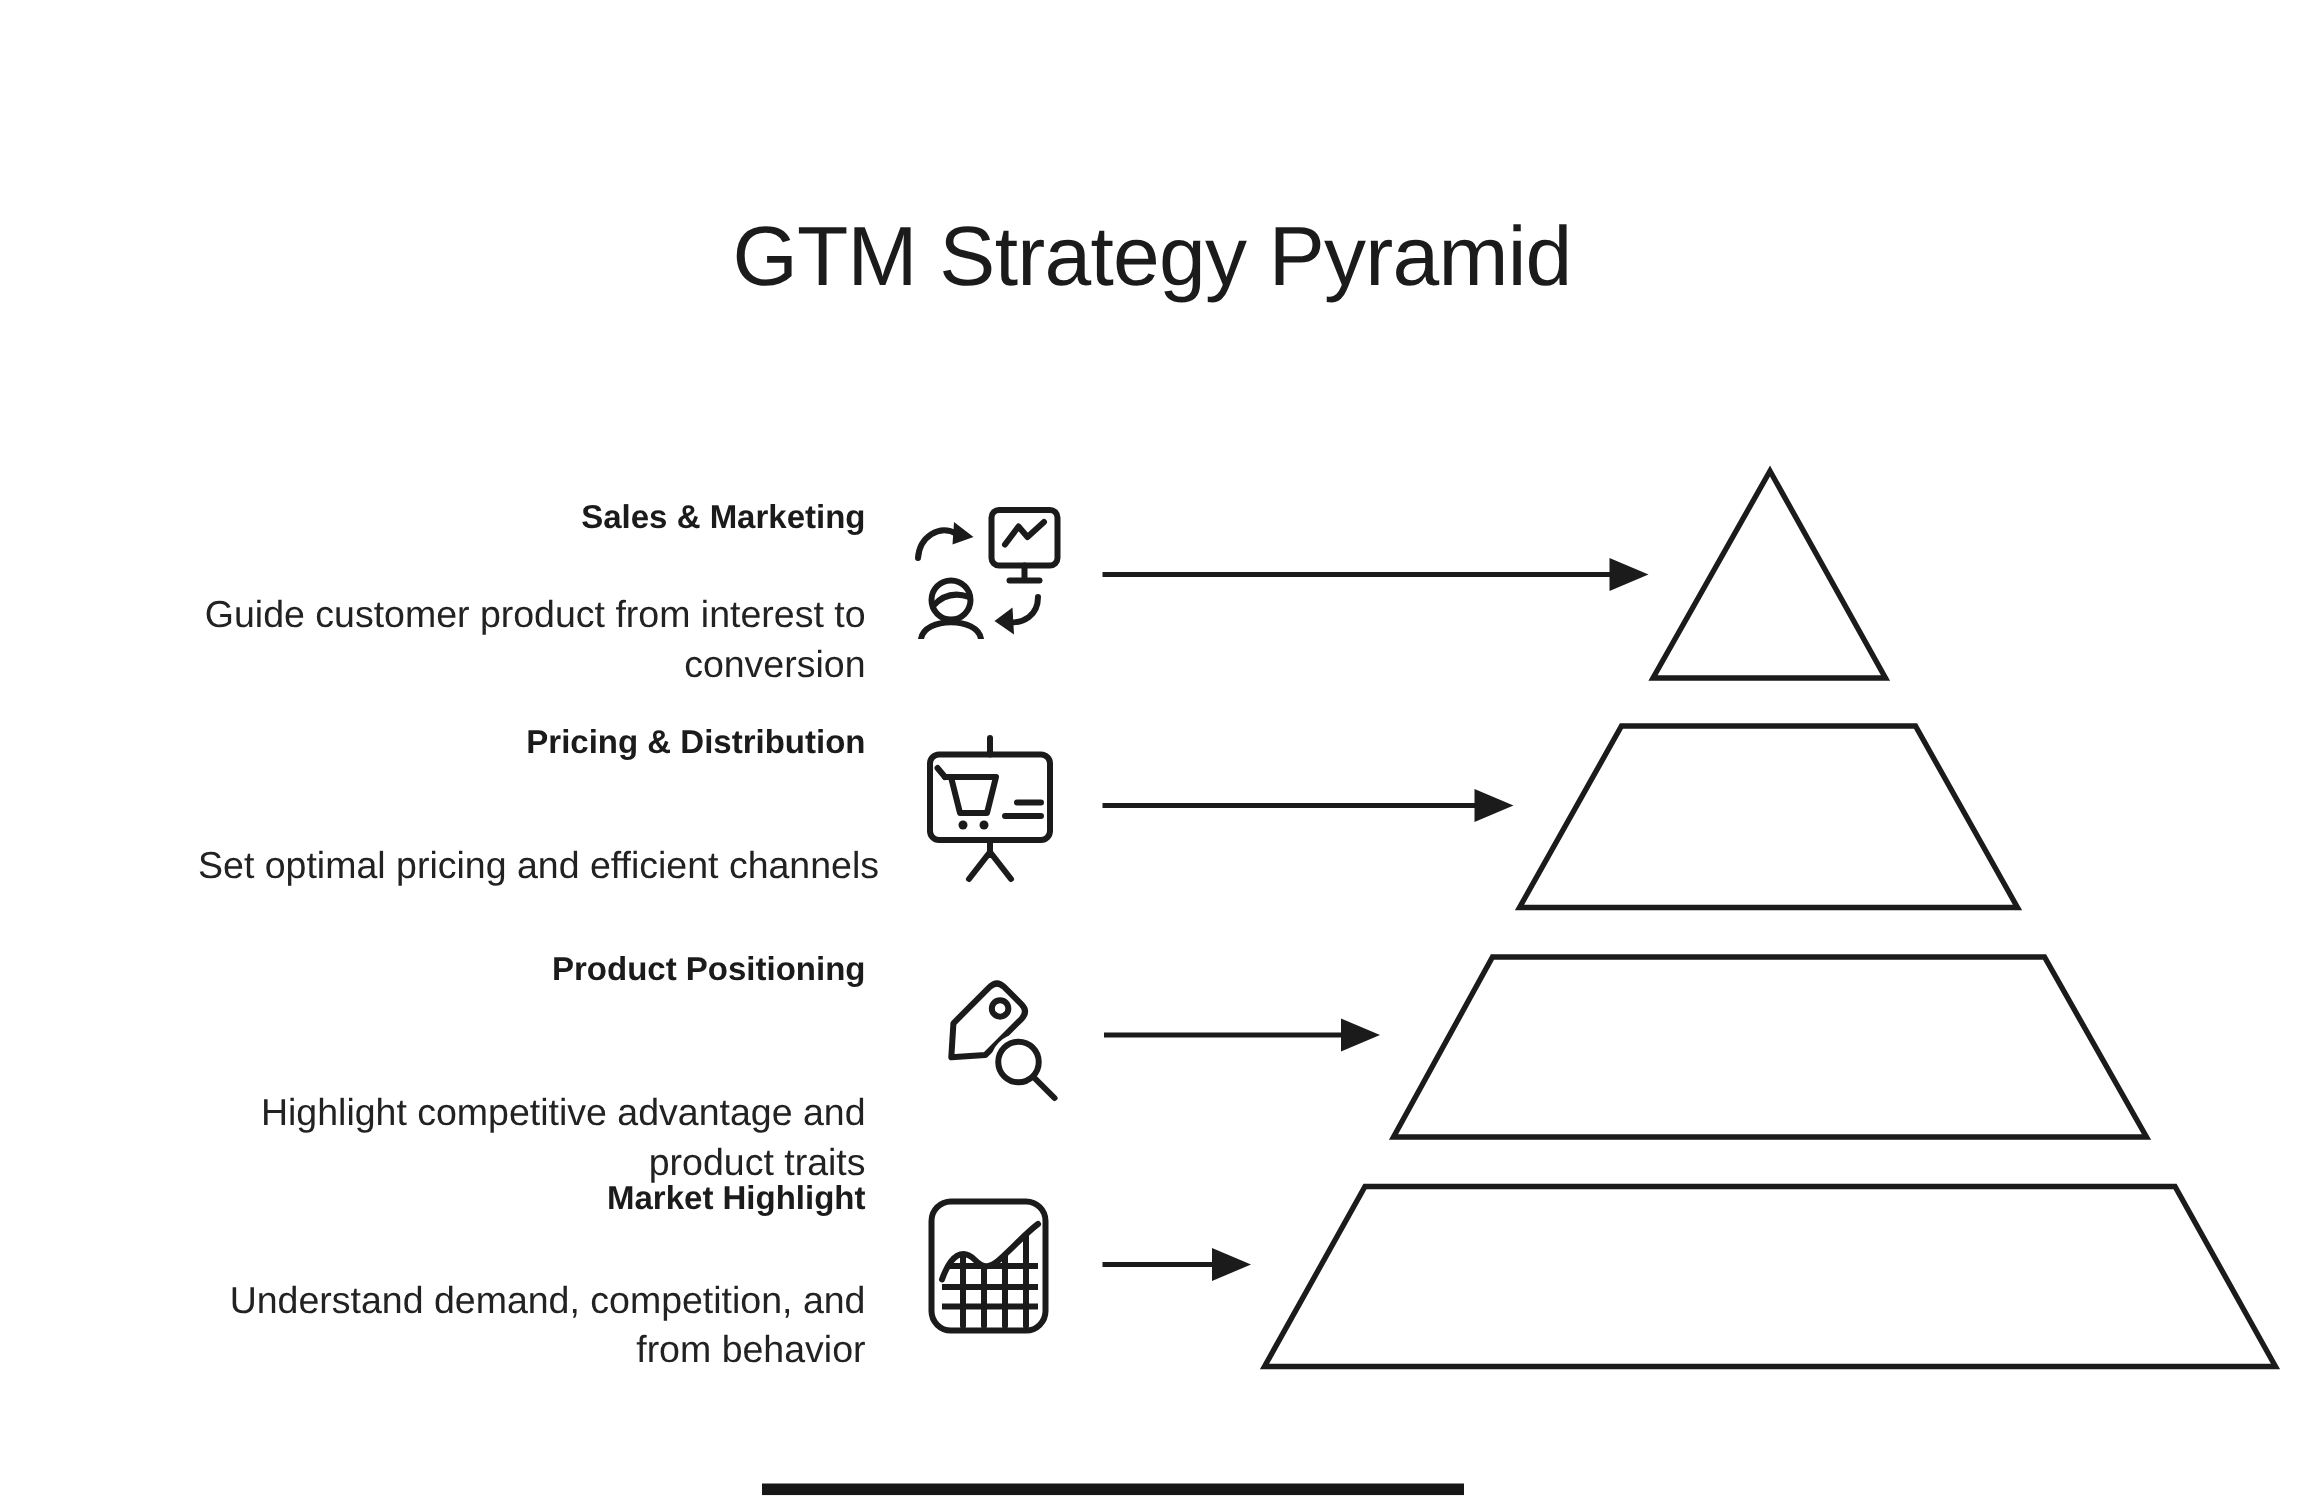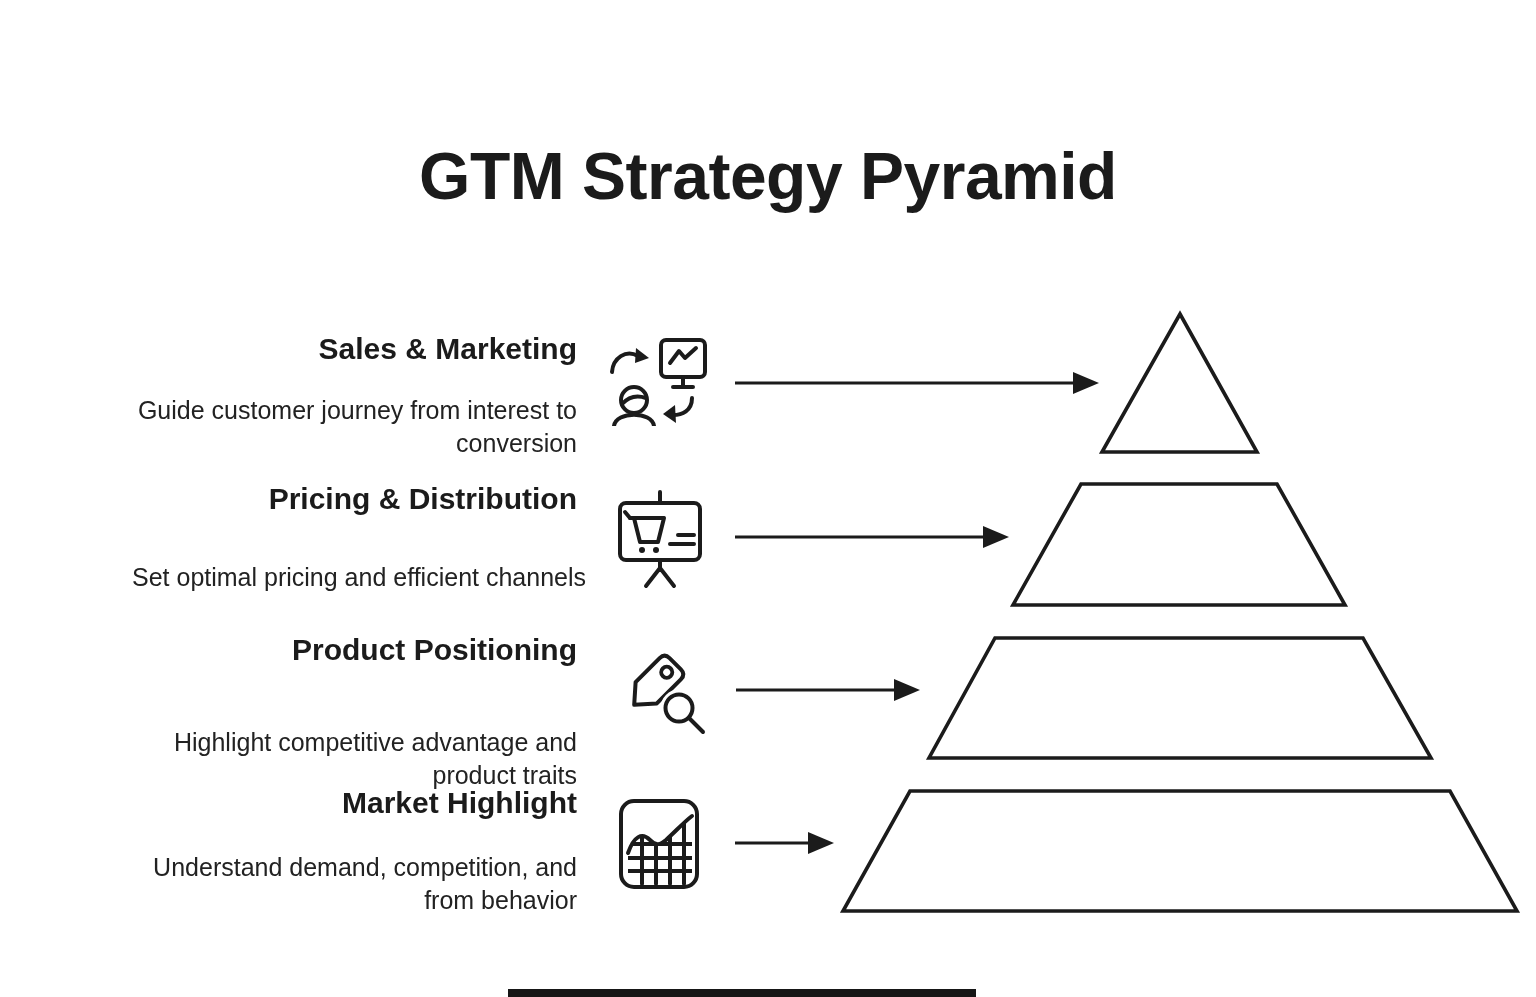"GTM Strategy Pyramid" .title { font-size: 66px -> 56px; font-weight: 700 -> 400 }
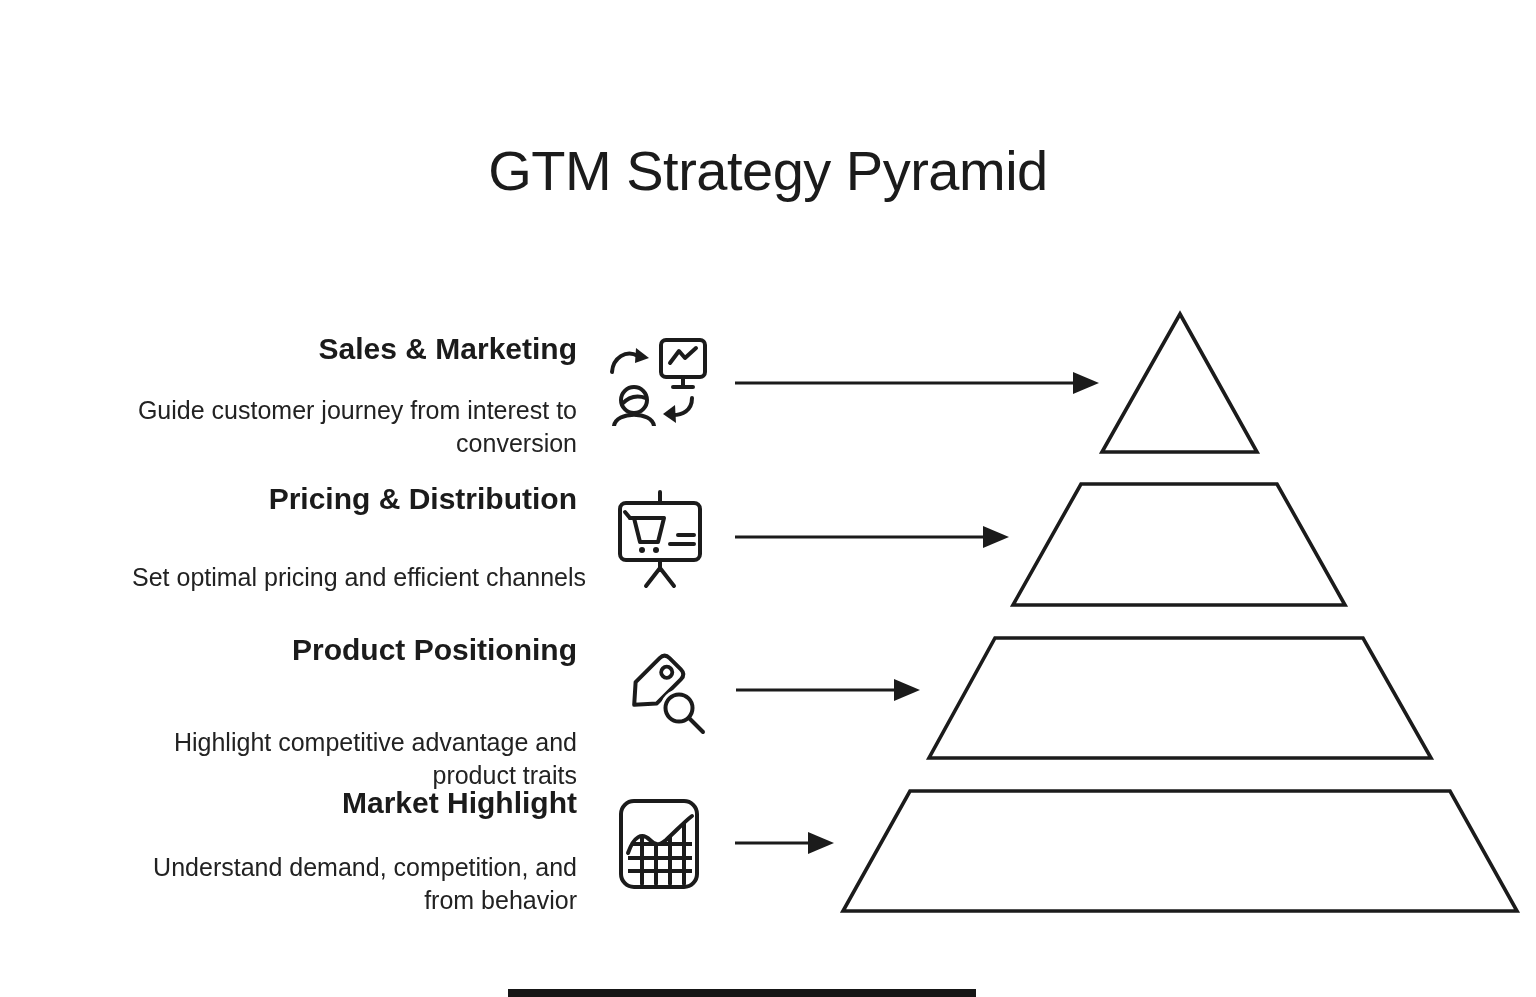"Sales & Marketing" .level-name { font-size: 30px -> 22px }
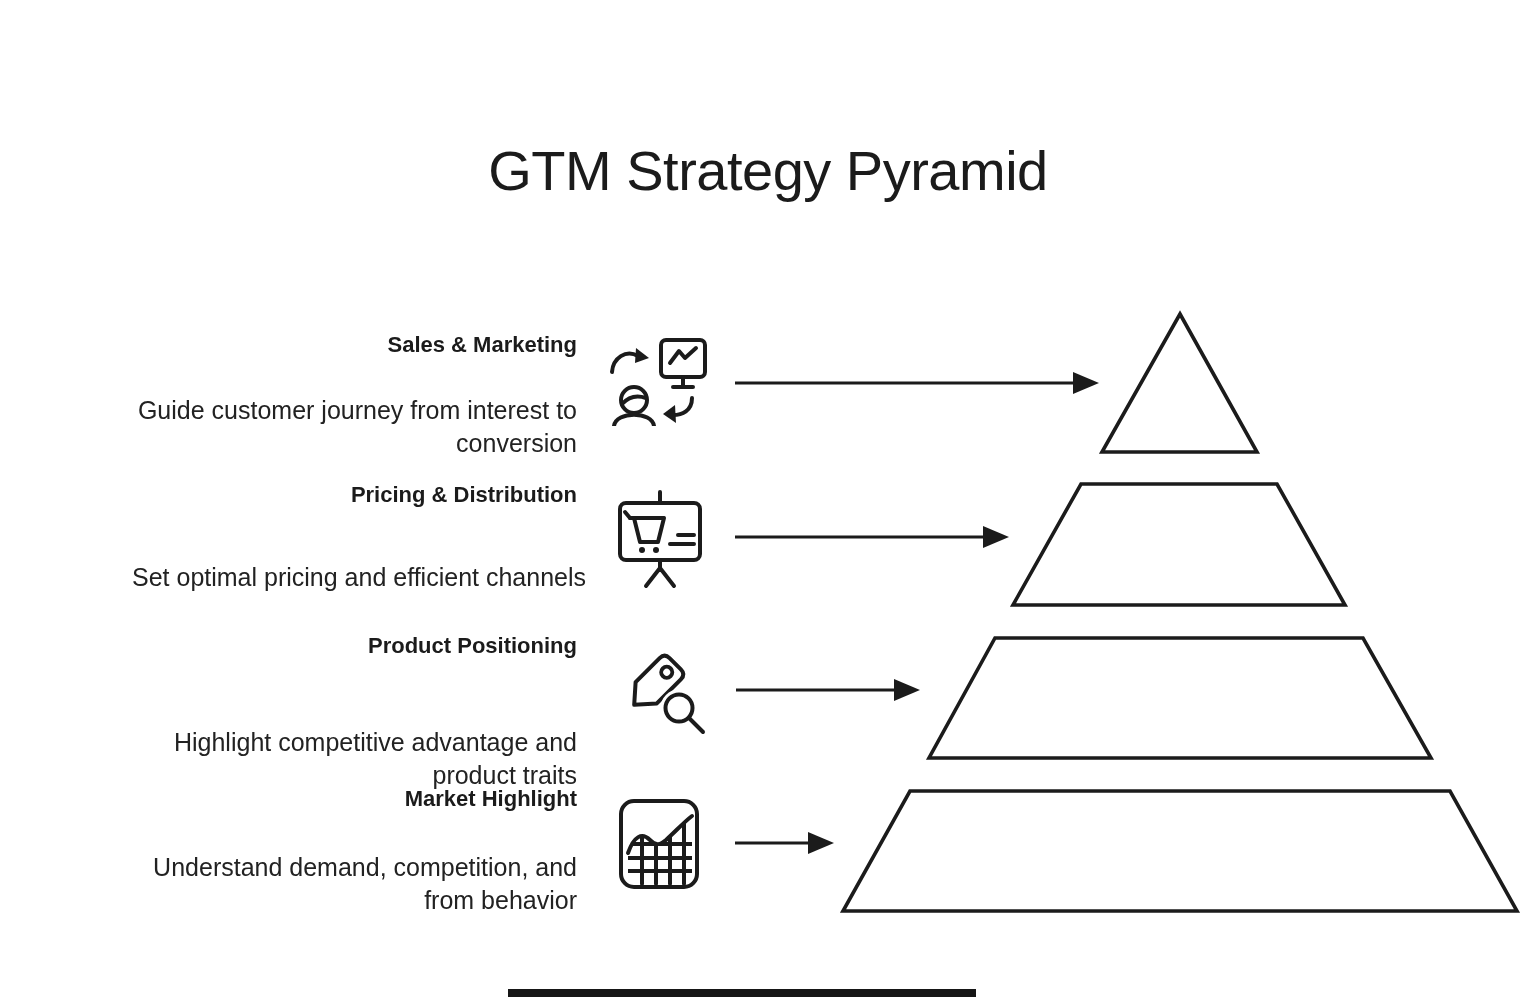"Guide customer journey from interest" div.level-desc { text: journey -> product }
